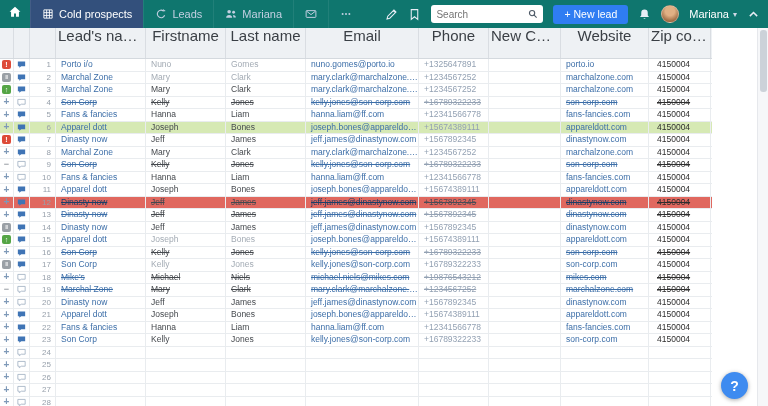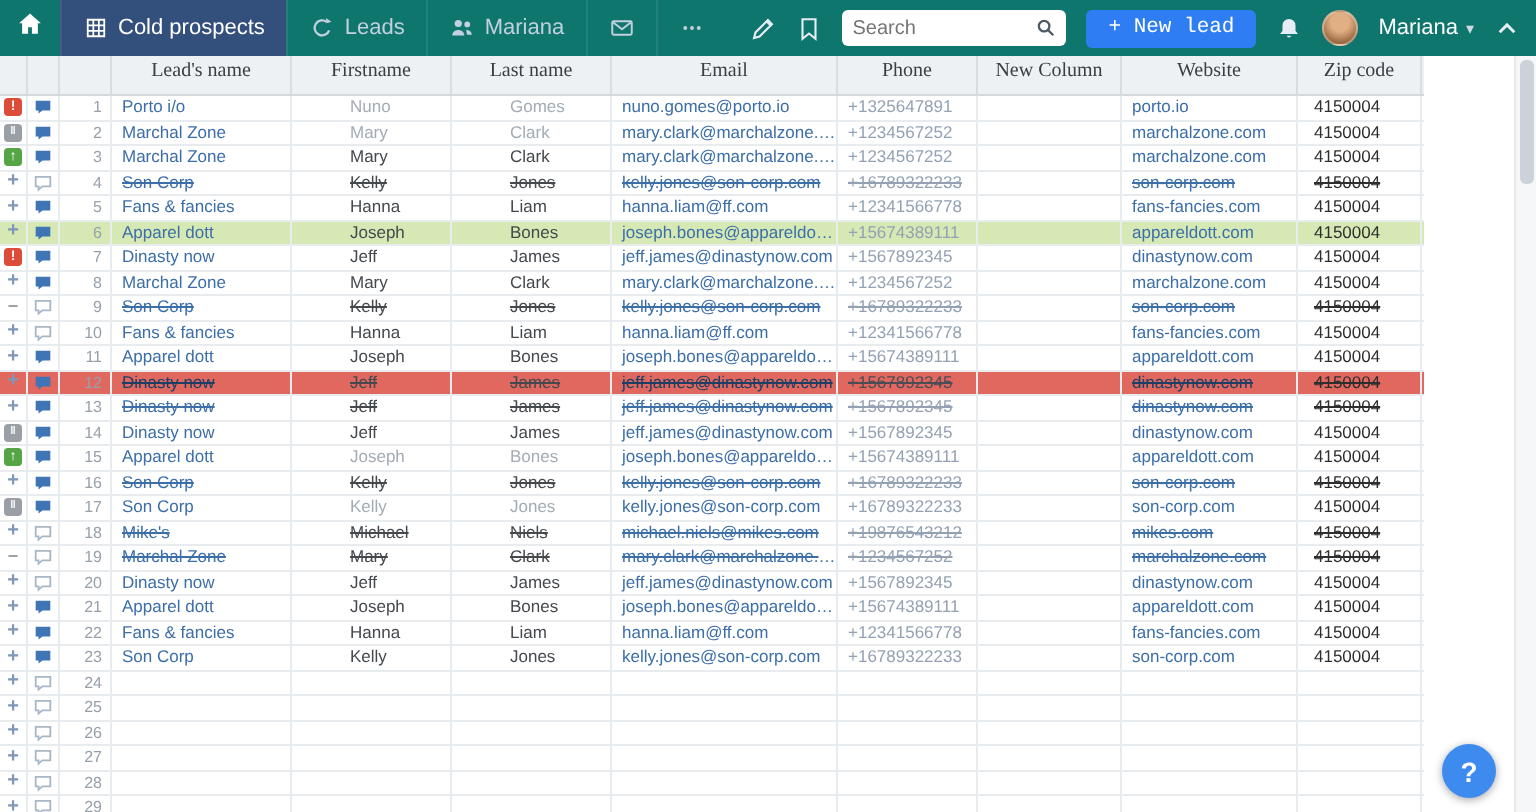"+ New lead" .newlead { font-family: Liberation Mono, monospace -> Liberation Sans, sans-serif }
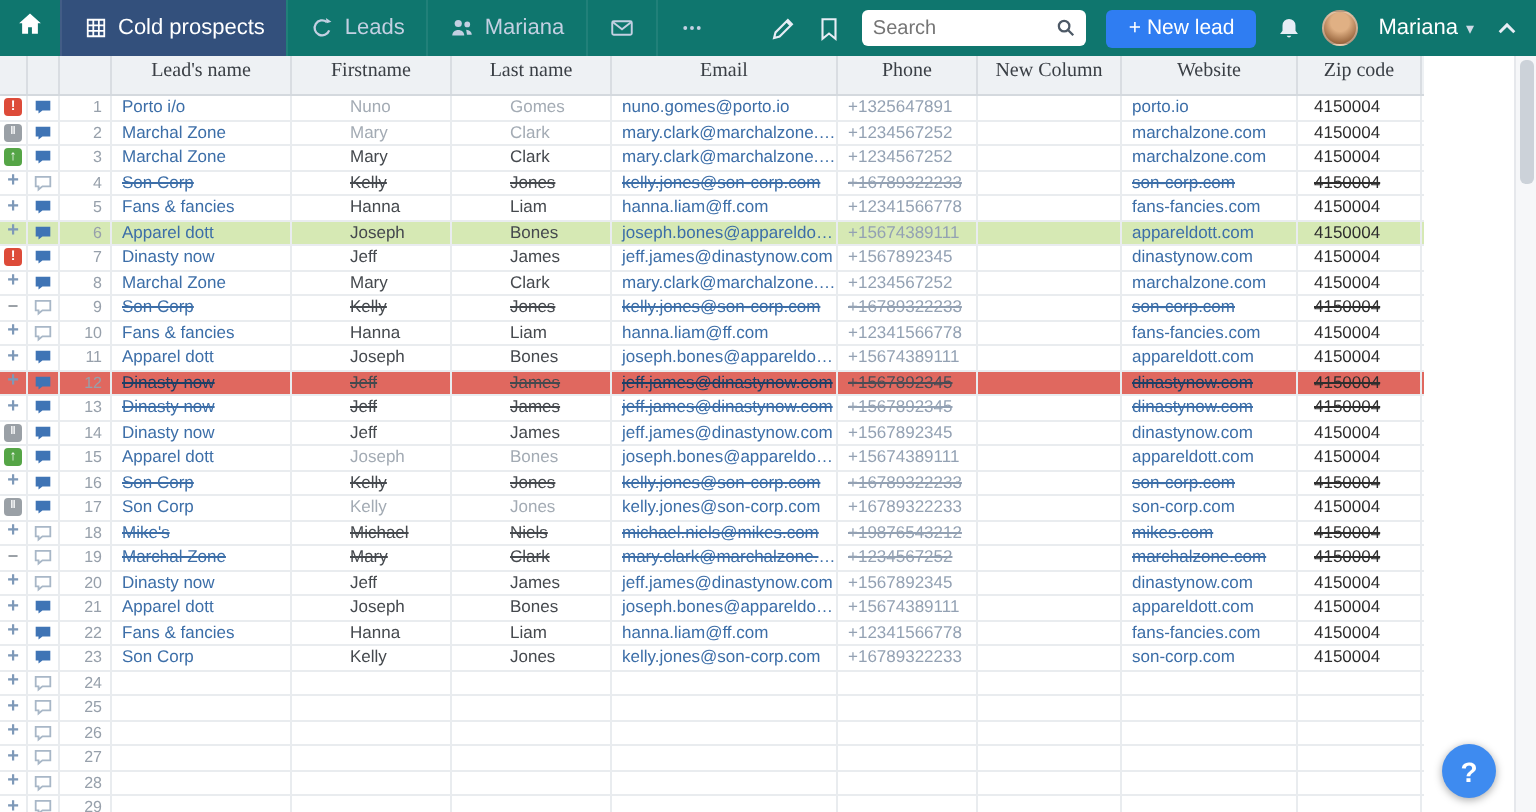"Lead's name" .hrow { font-family: Liberation Serif, serif -> none; font-size: 10px -> 15px; height: 20px -> 31px }
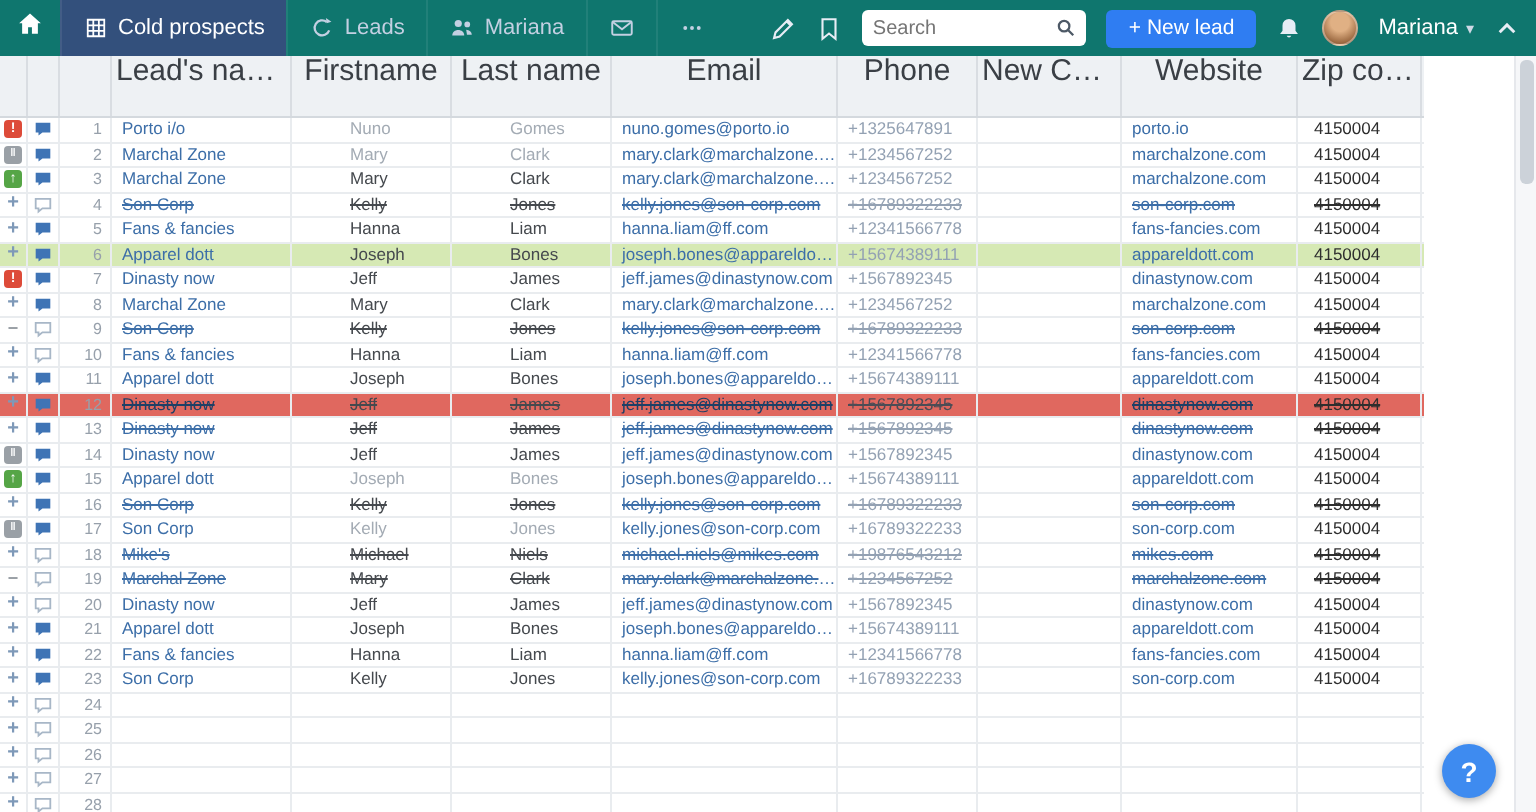"Nuno" .fname,.lname { margin-left: 24px -> none }
